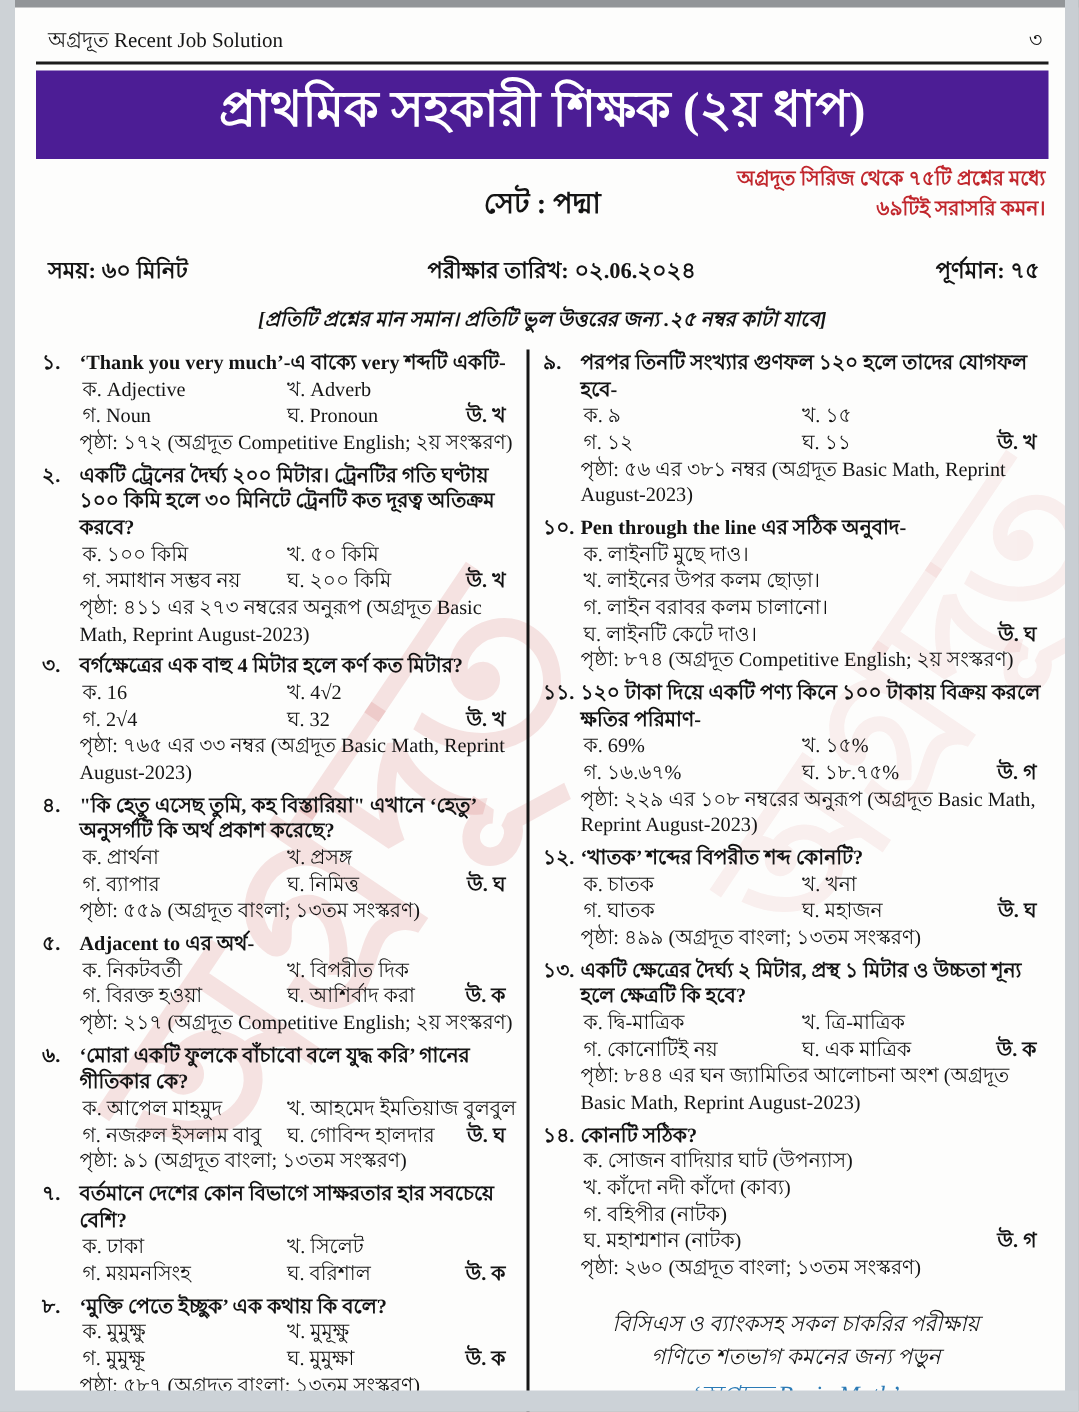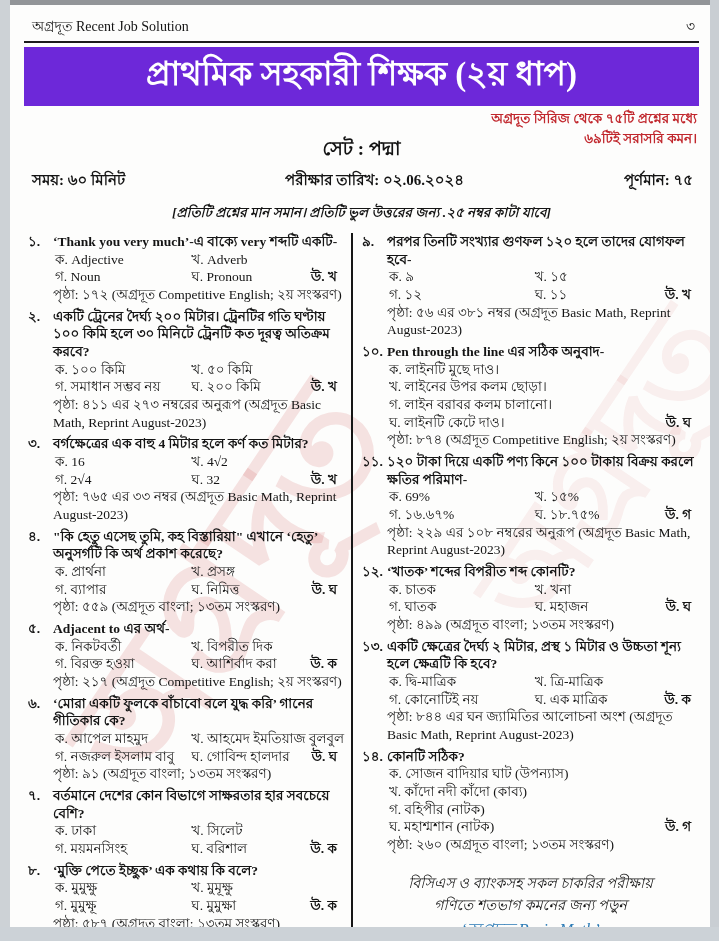"প্রাথমিক সহকারী শিক্ষক (২য় ধাপ)" .banner { background: #6d28d9 -> #4c1d95 }
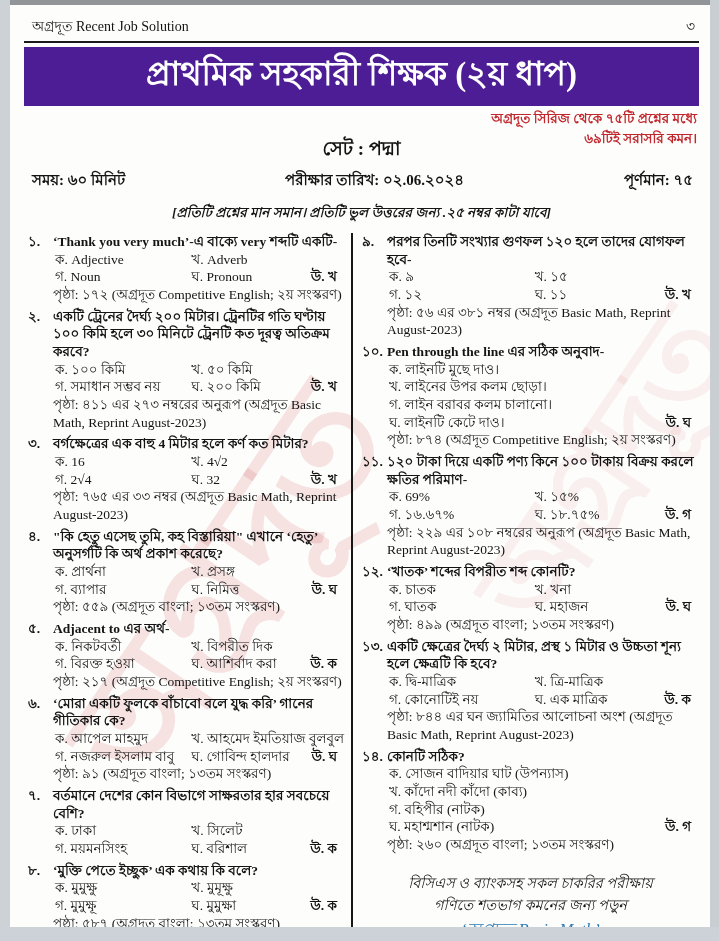"সেট : পদ্মা" .set-label { top: 28px -> 15px }
